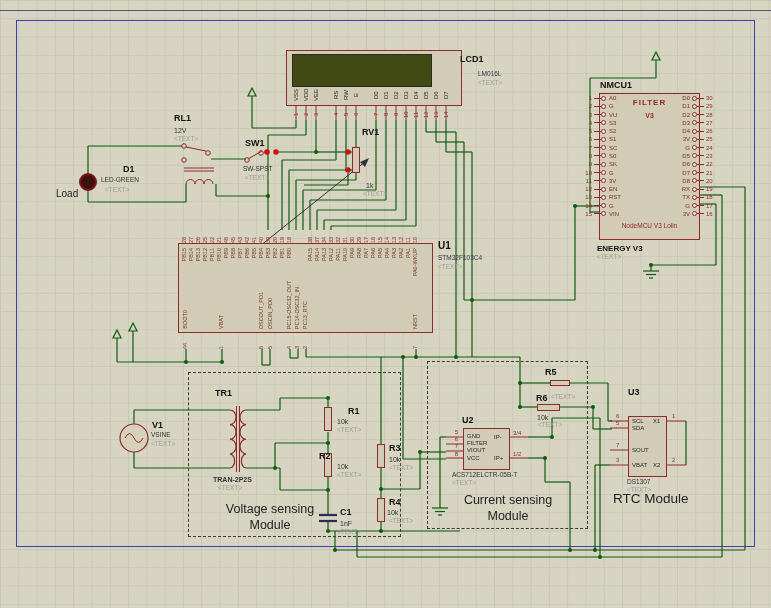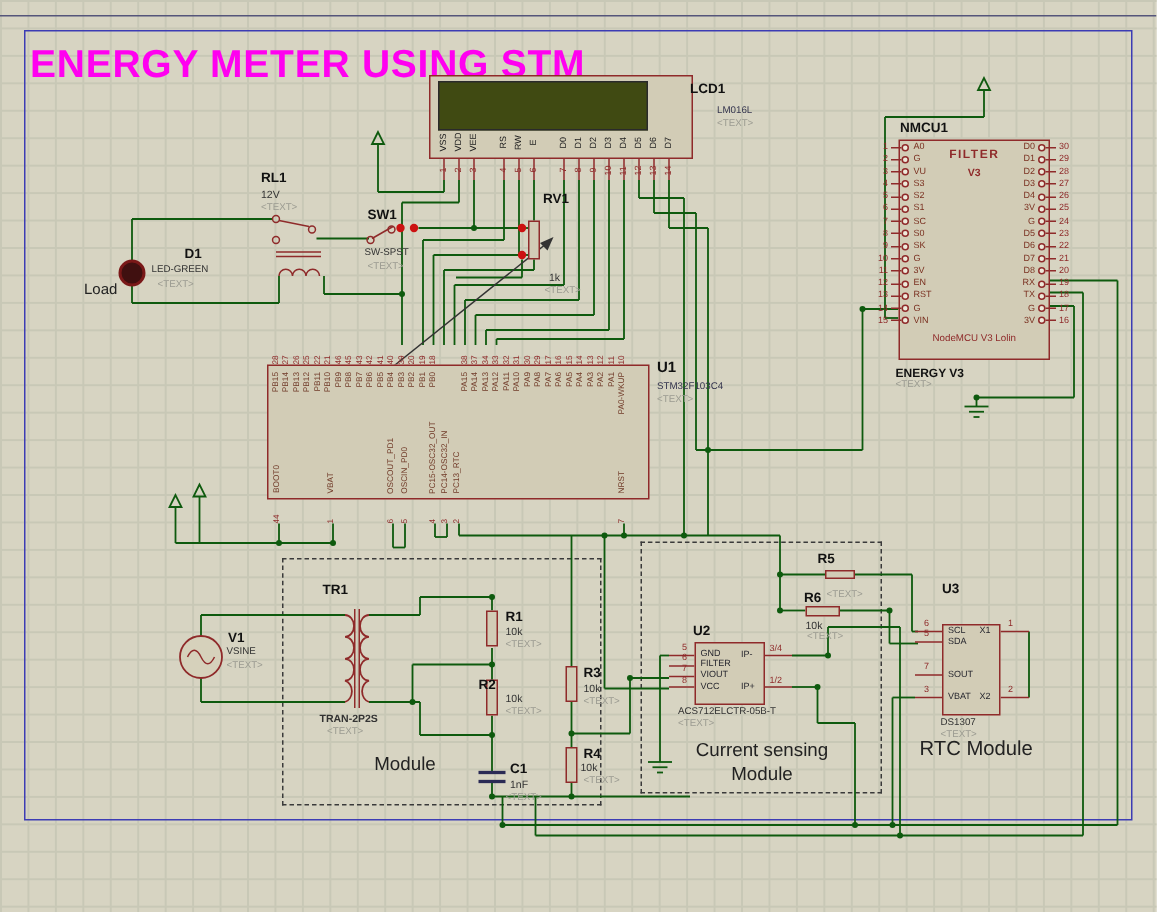"ENERGY METER USING STM" div.abs { html: <div>ENERGY METER USING STM</div> -> none }
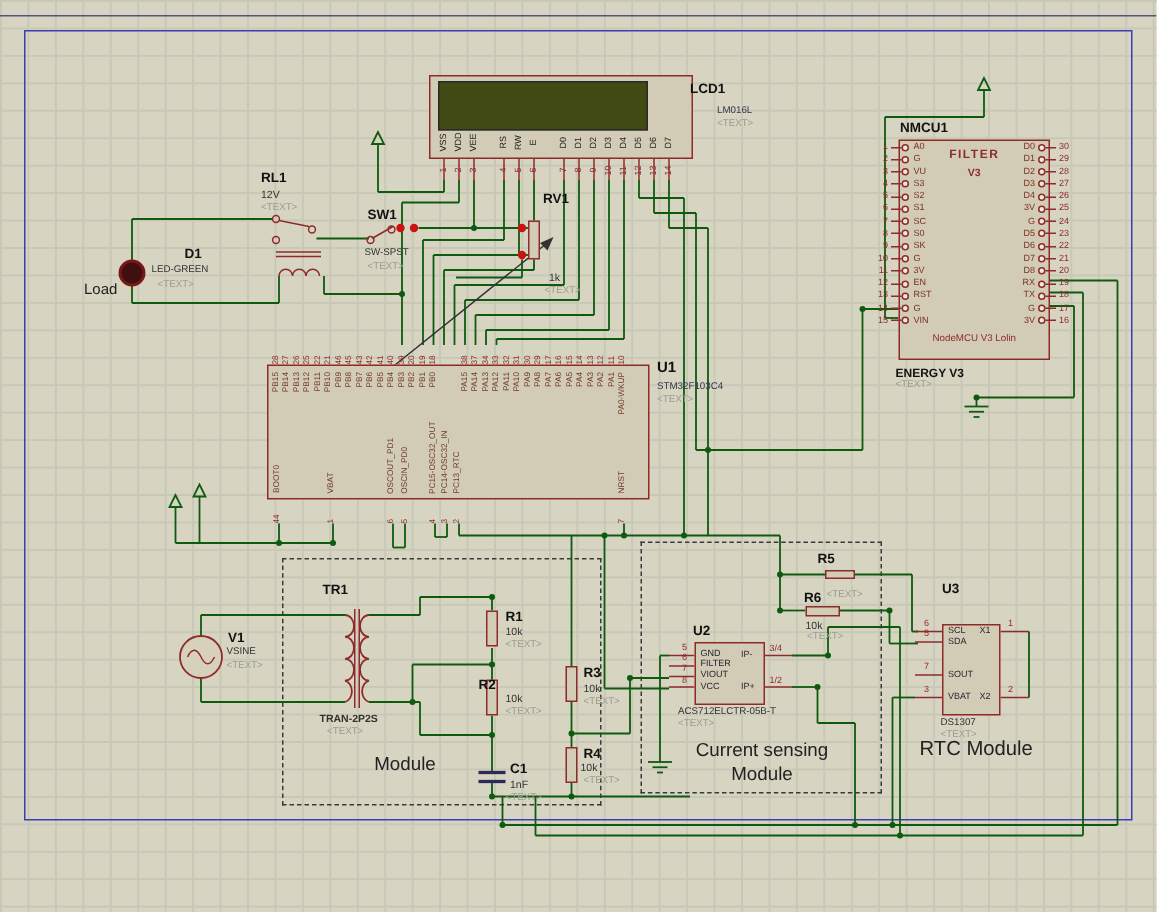"R1" div.abs { left: 337px -> 348px }
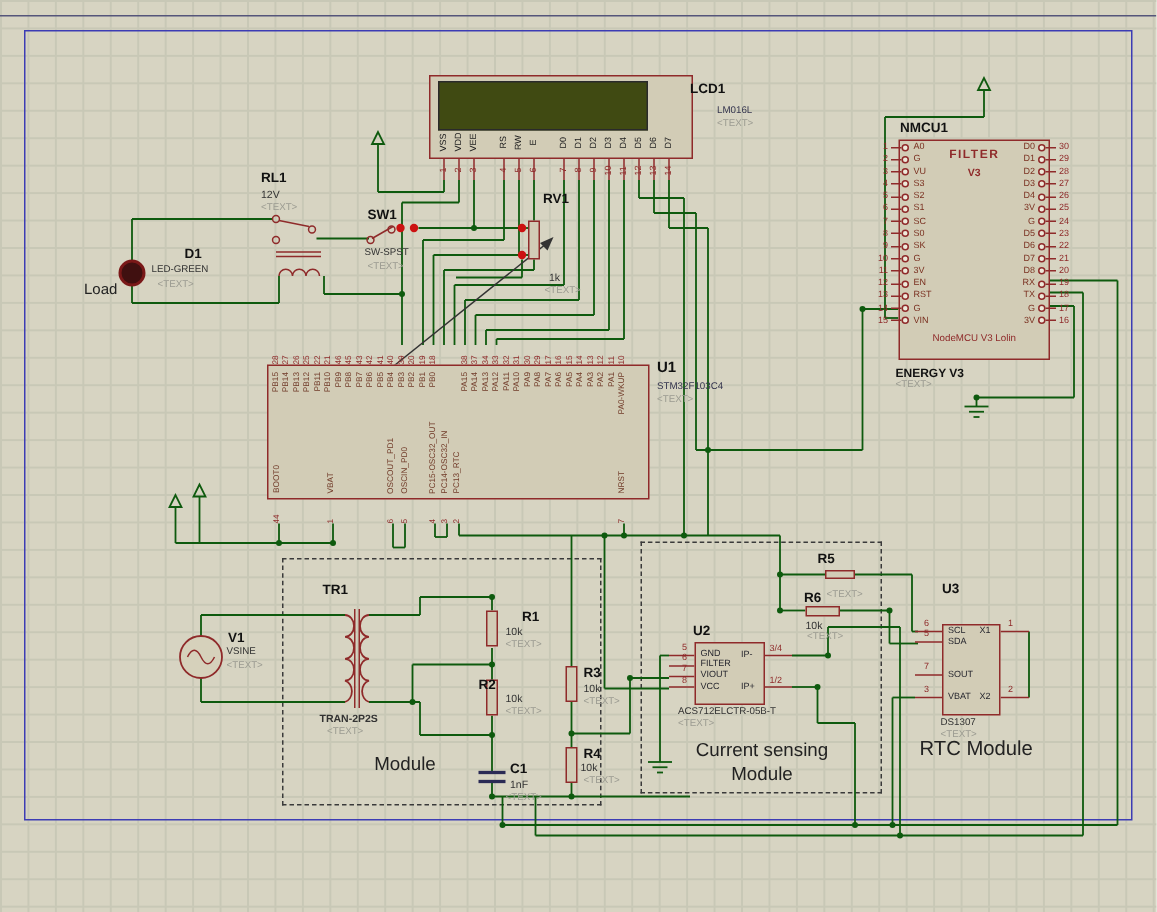"Voltage sensing" div { html: none -> <div>Voltage sensing</div> }
